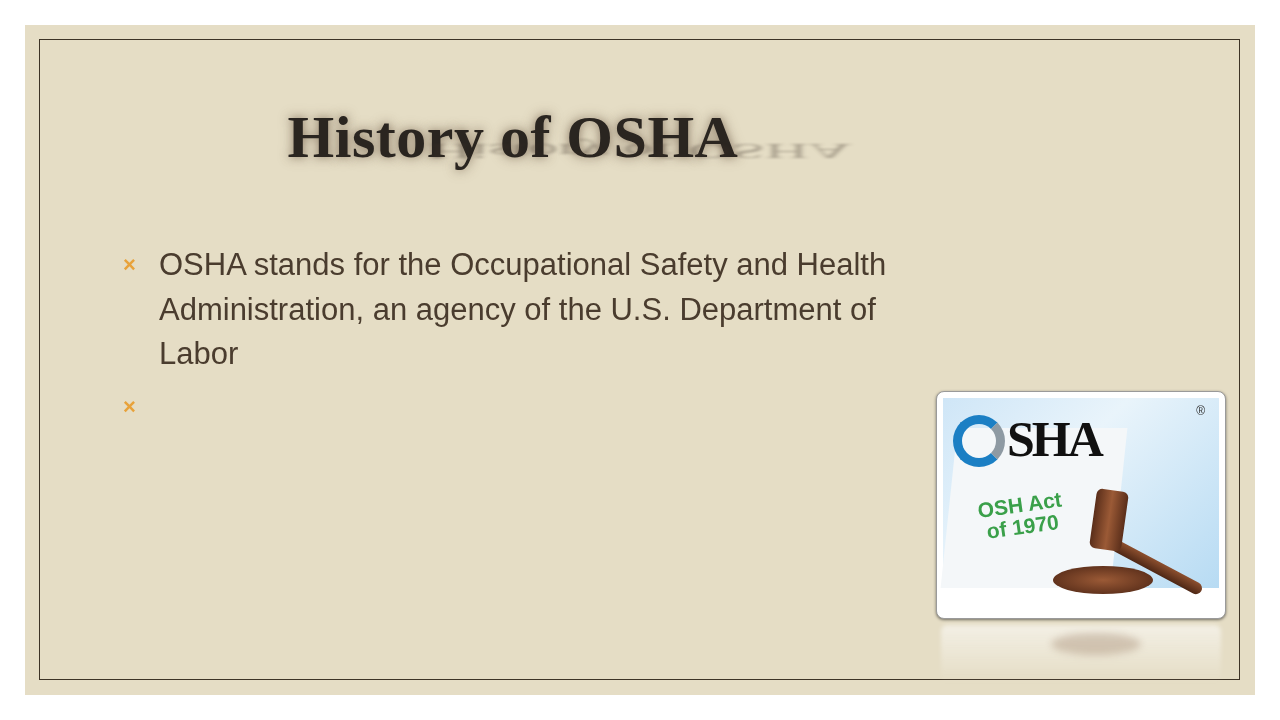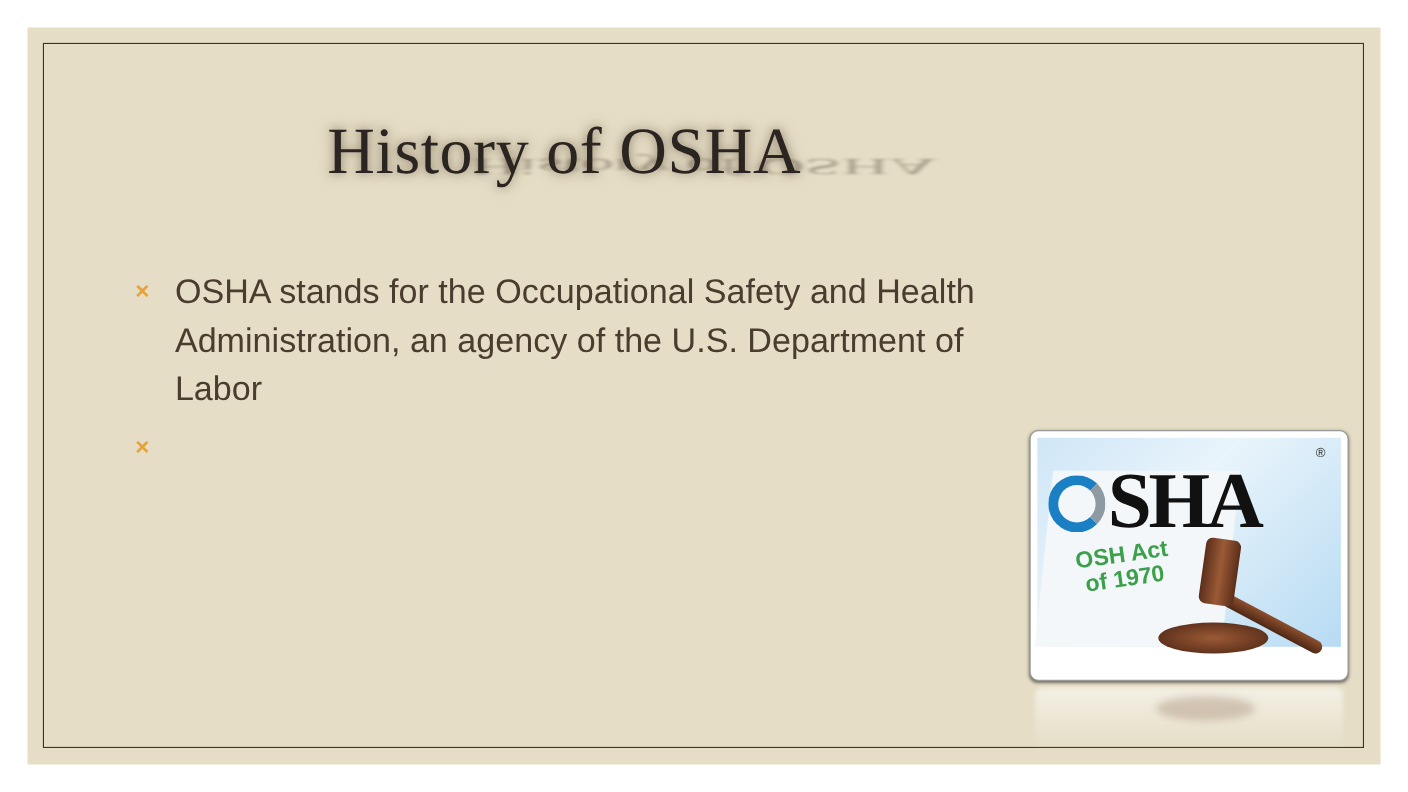"History of OSHA" .title-wrap { font-weight: none -> bold }
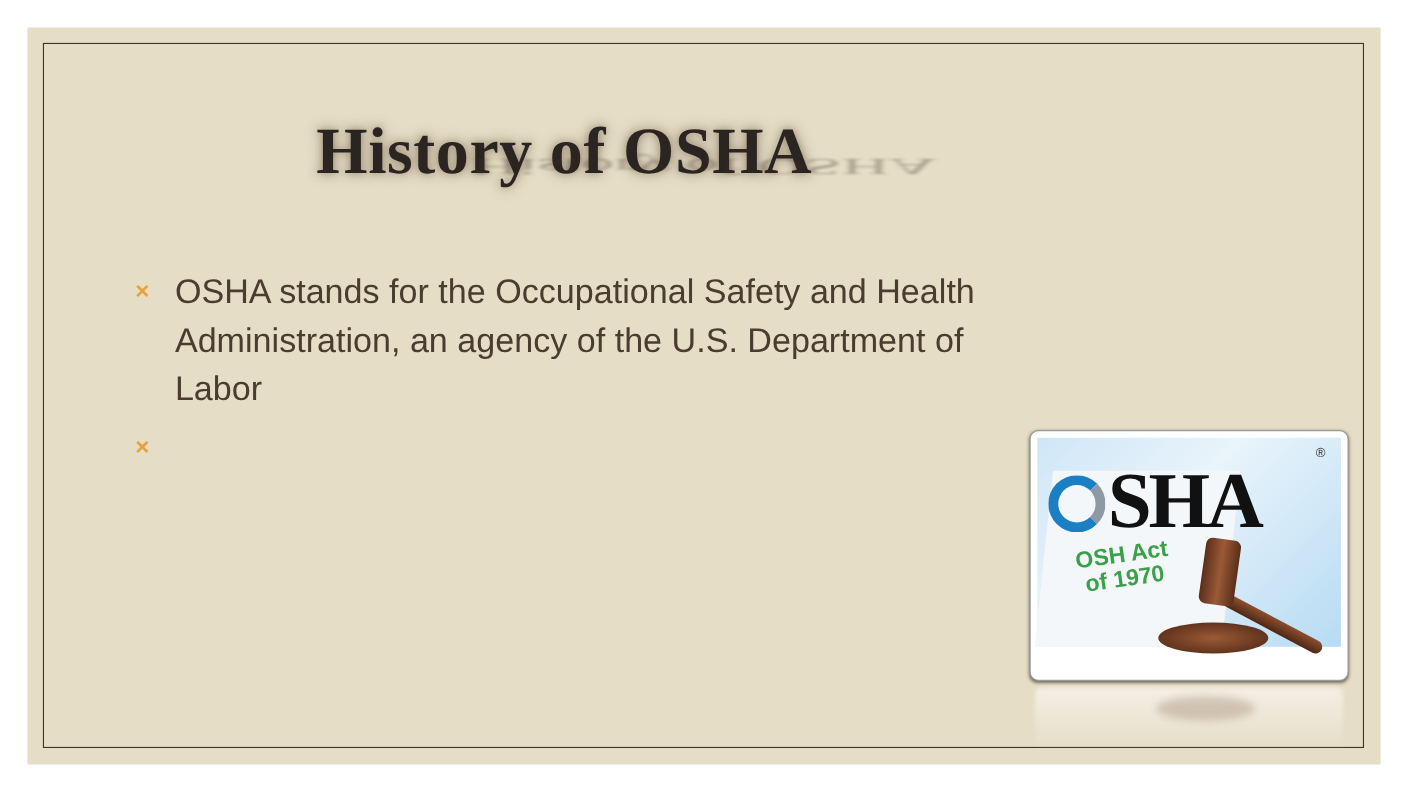"SHA" .osha-logo { font-size: 72px -> 50px; top: 22px -> 6px }
